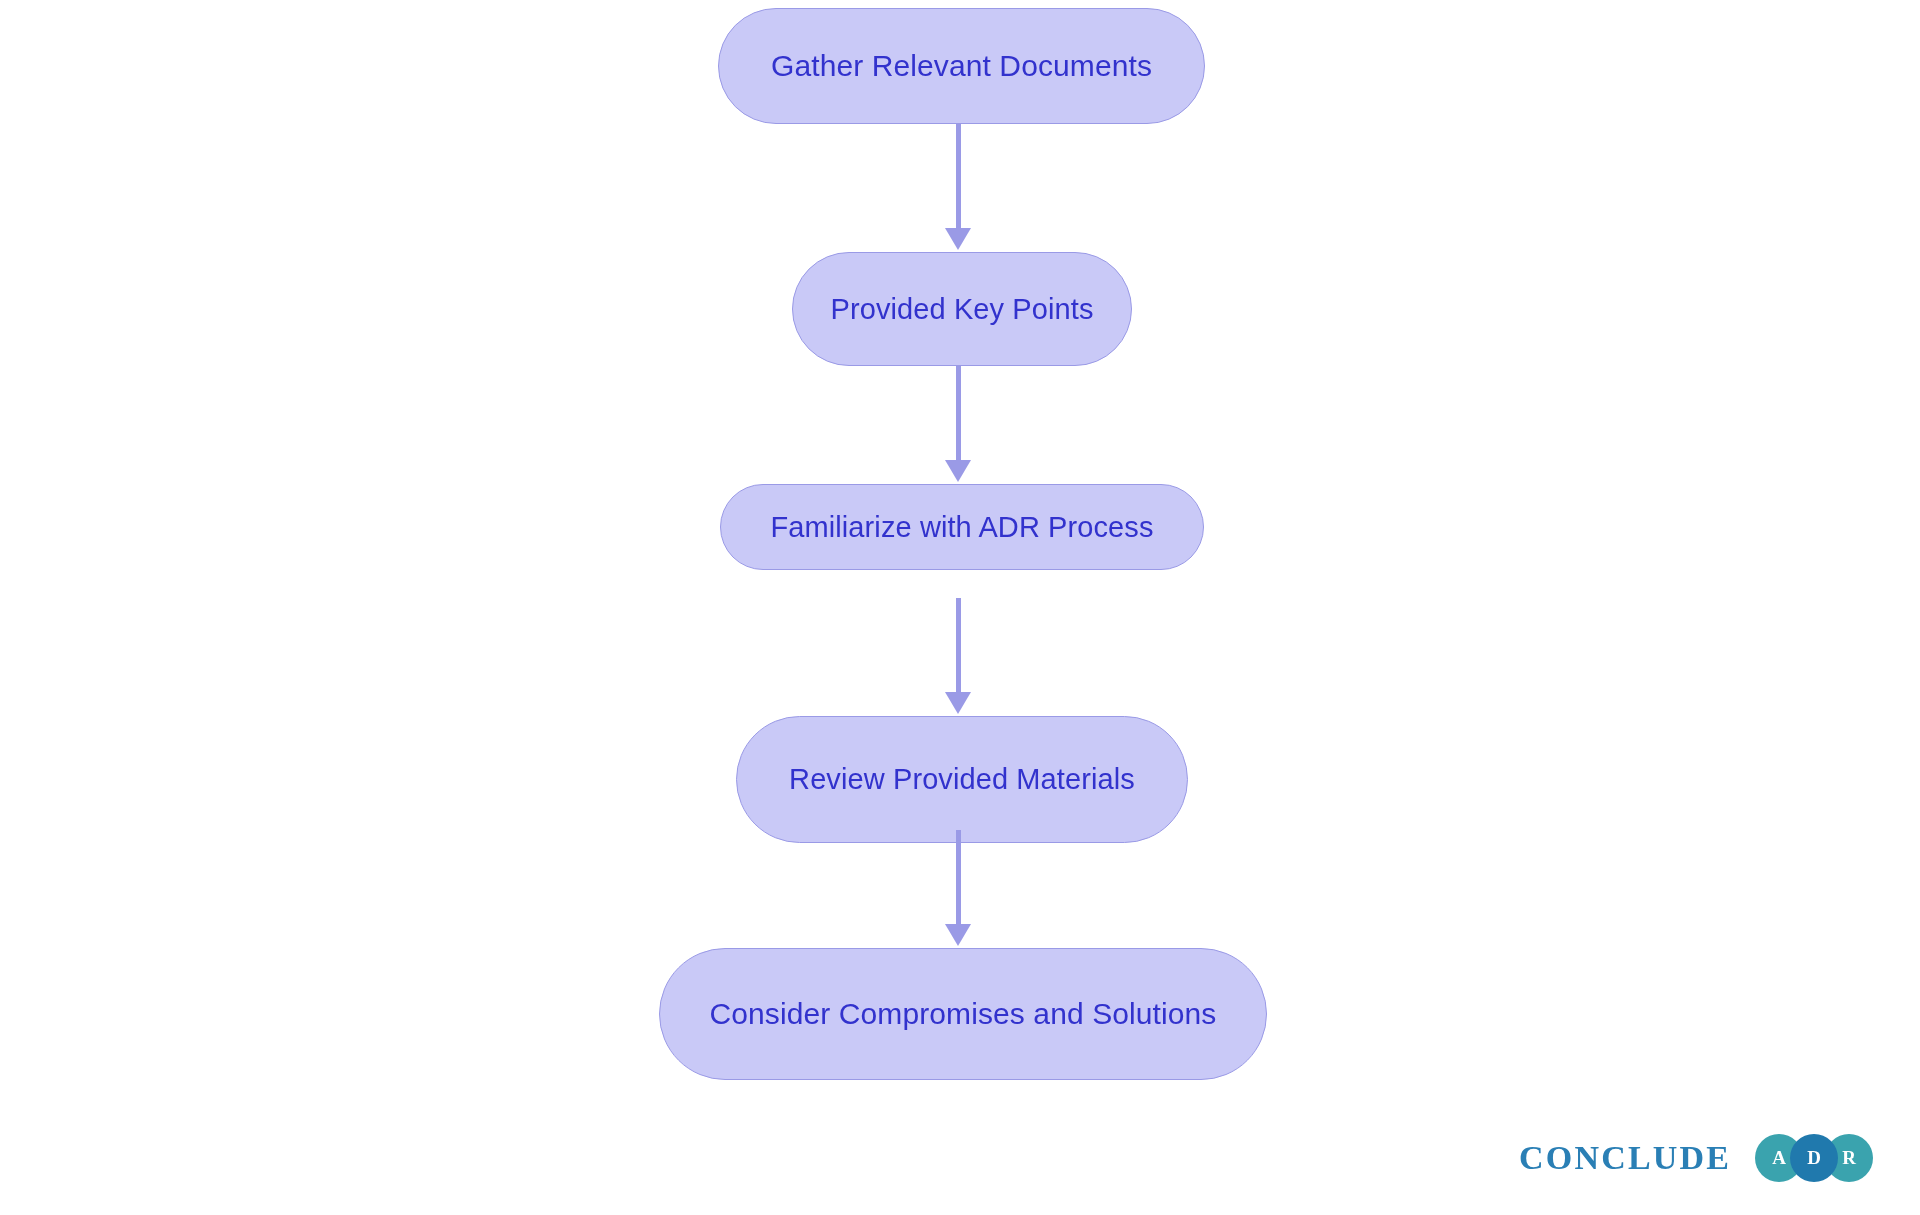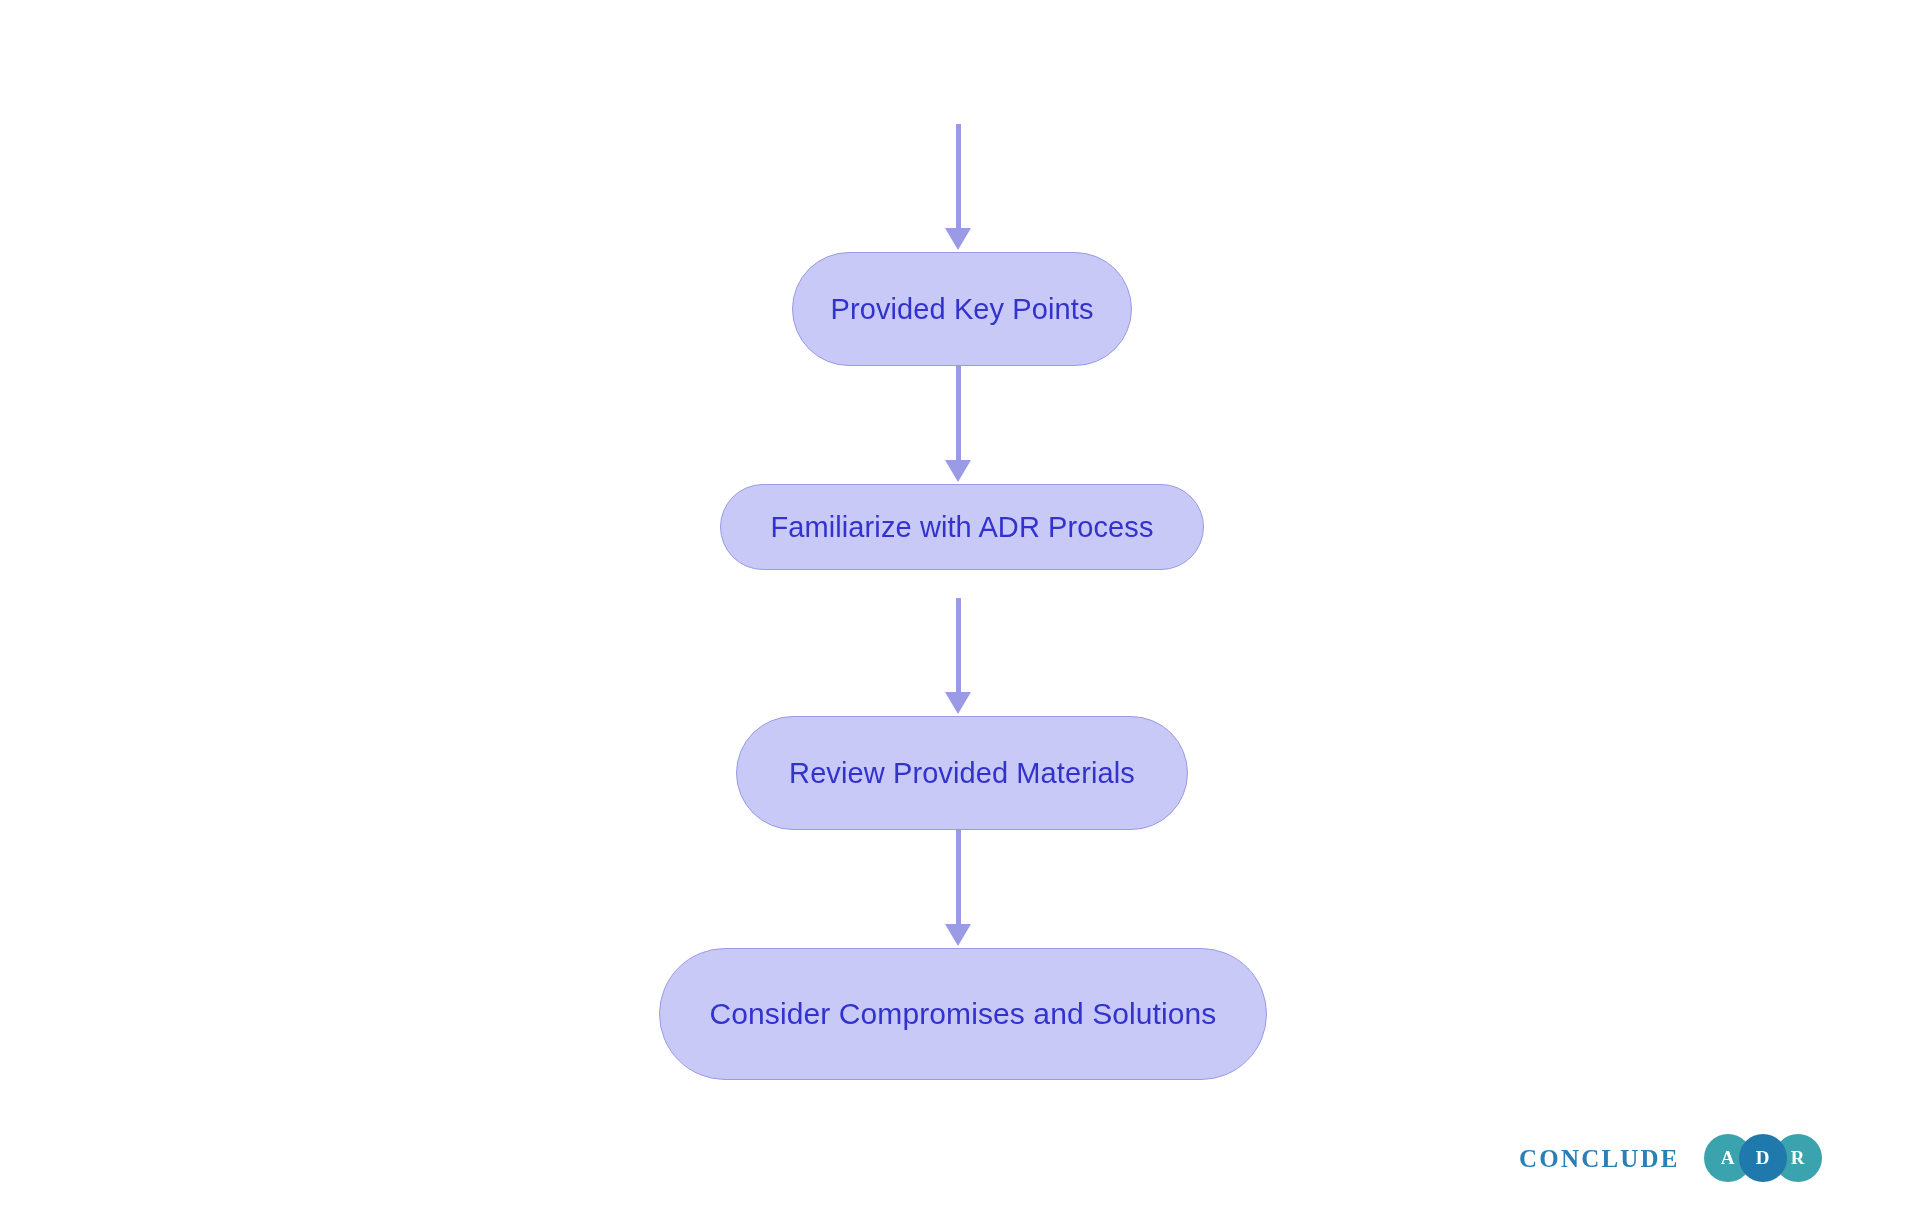"Gather Relevant Documents" div.node { html: none -> <div> <span>Gather Relevant Documents</span> </div> }
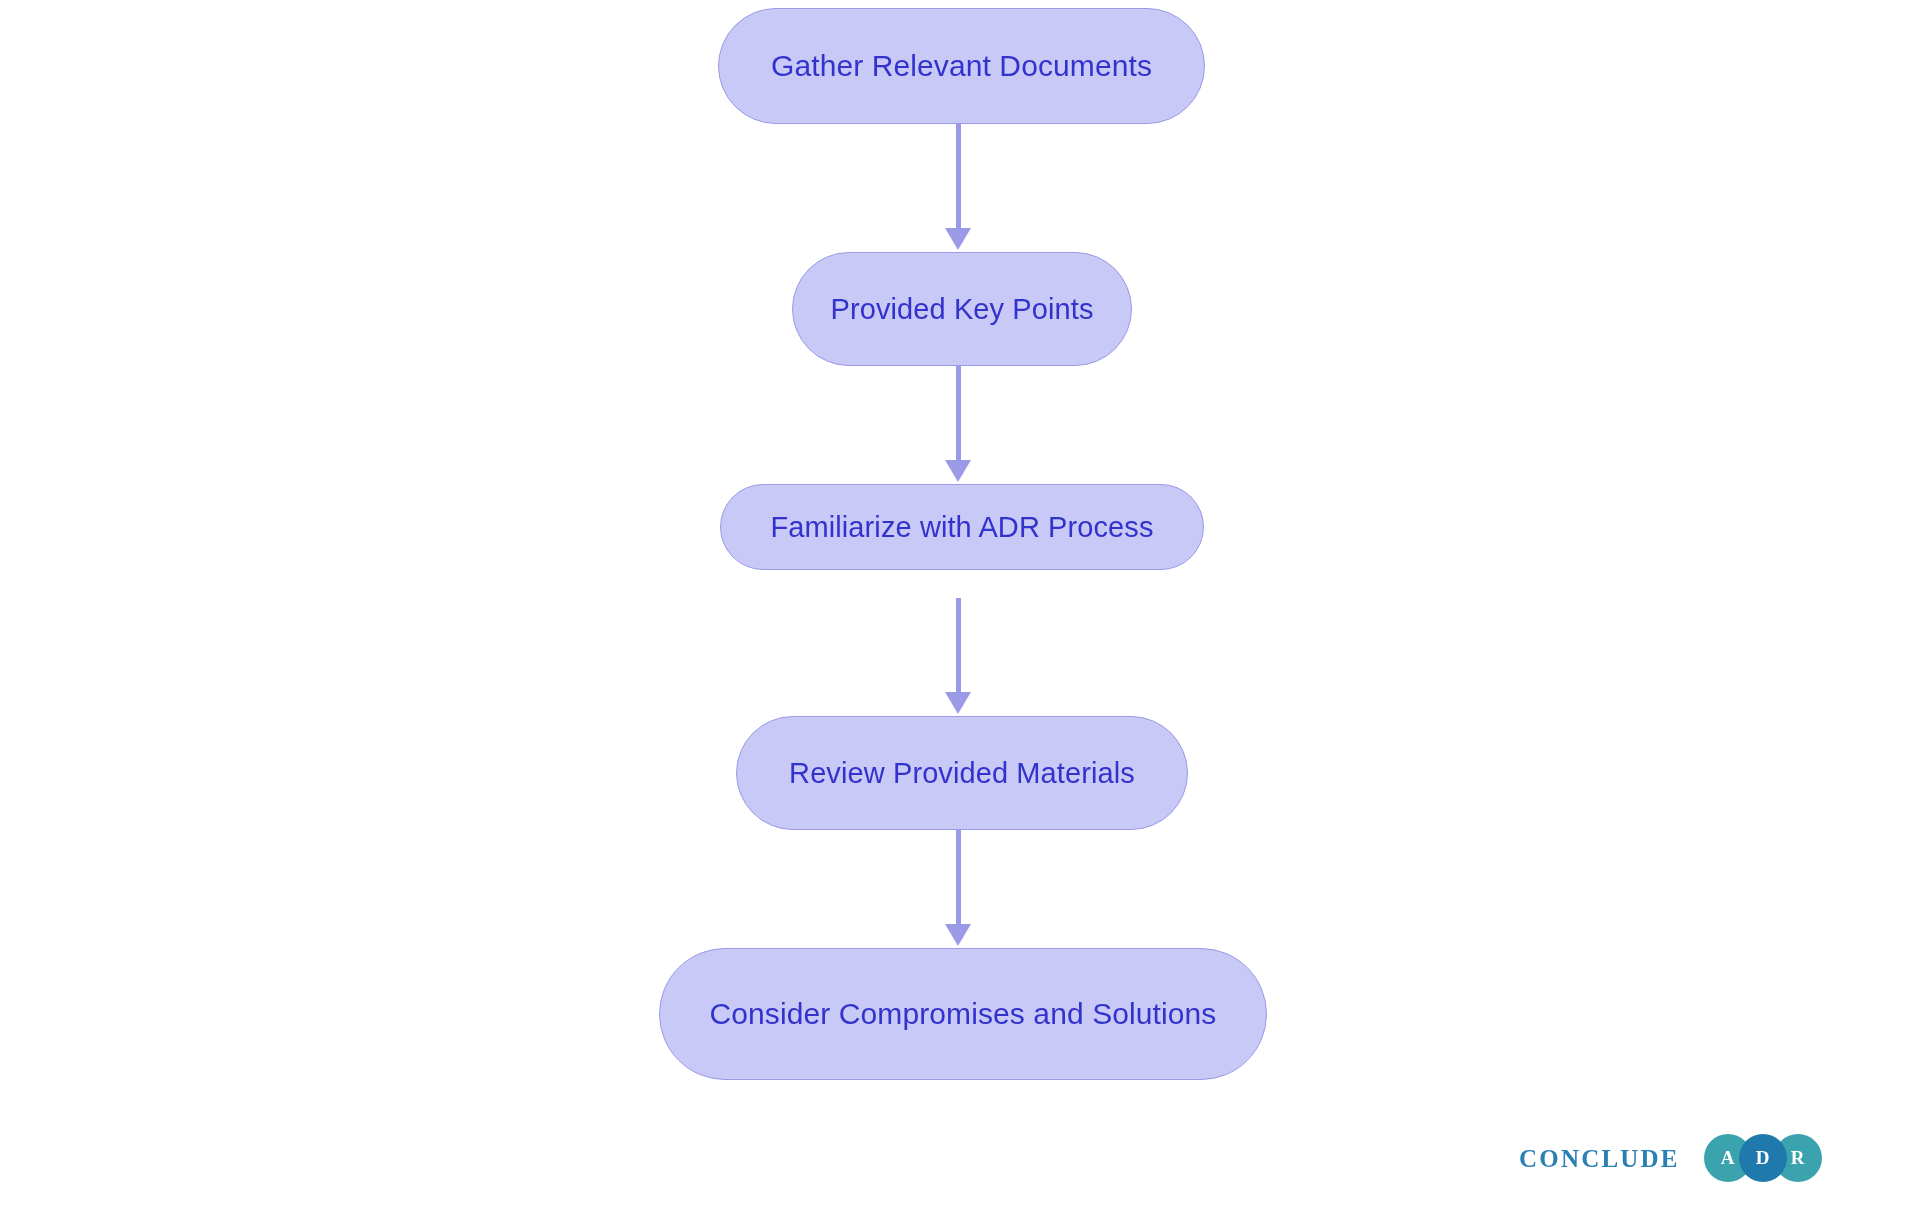"Review Provided Materials" .node-4 { height: 114px -> 127px }
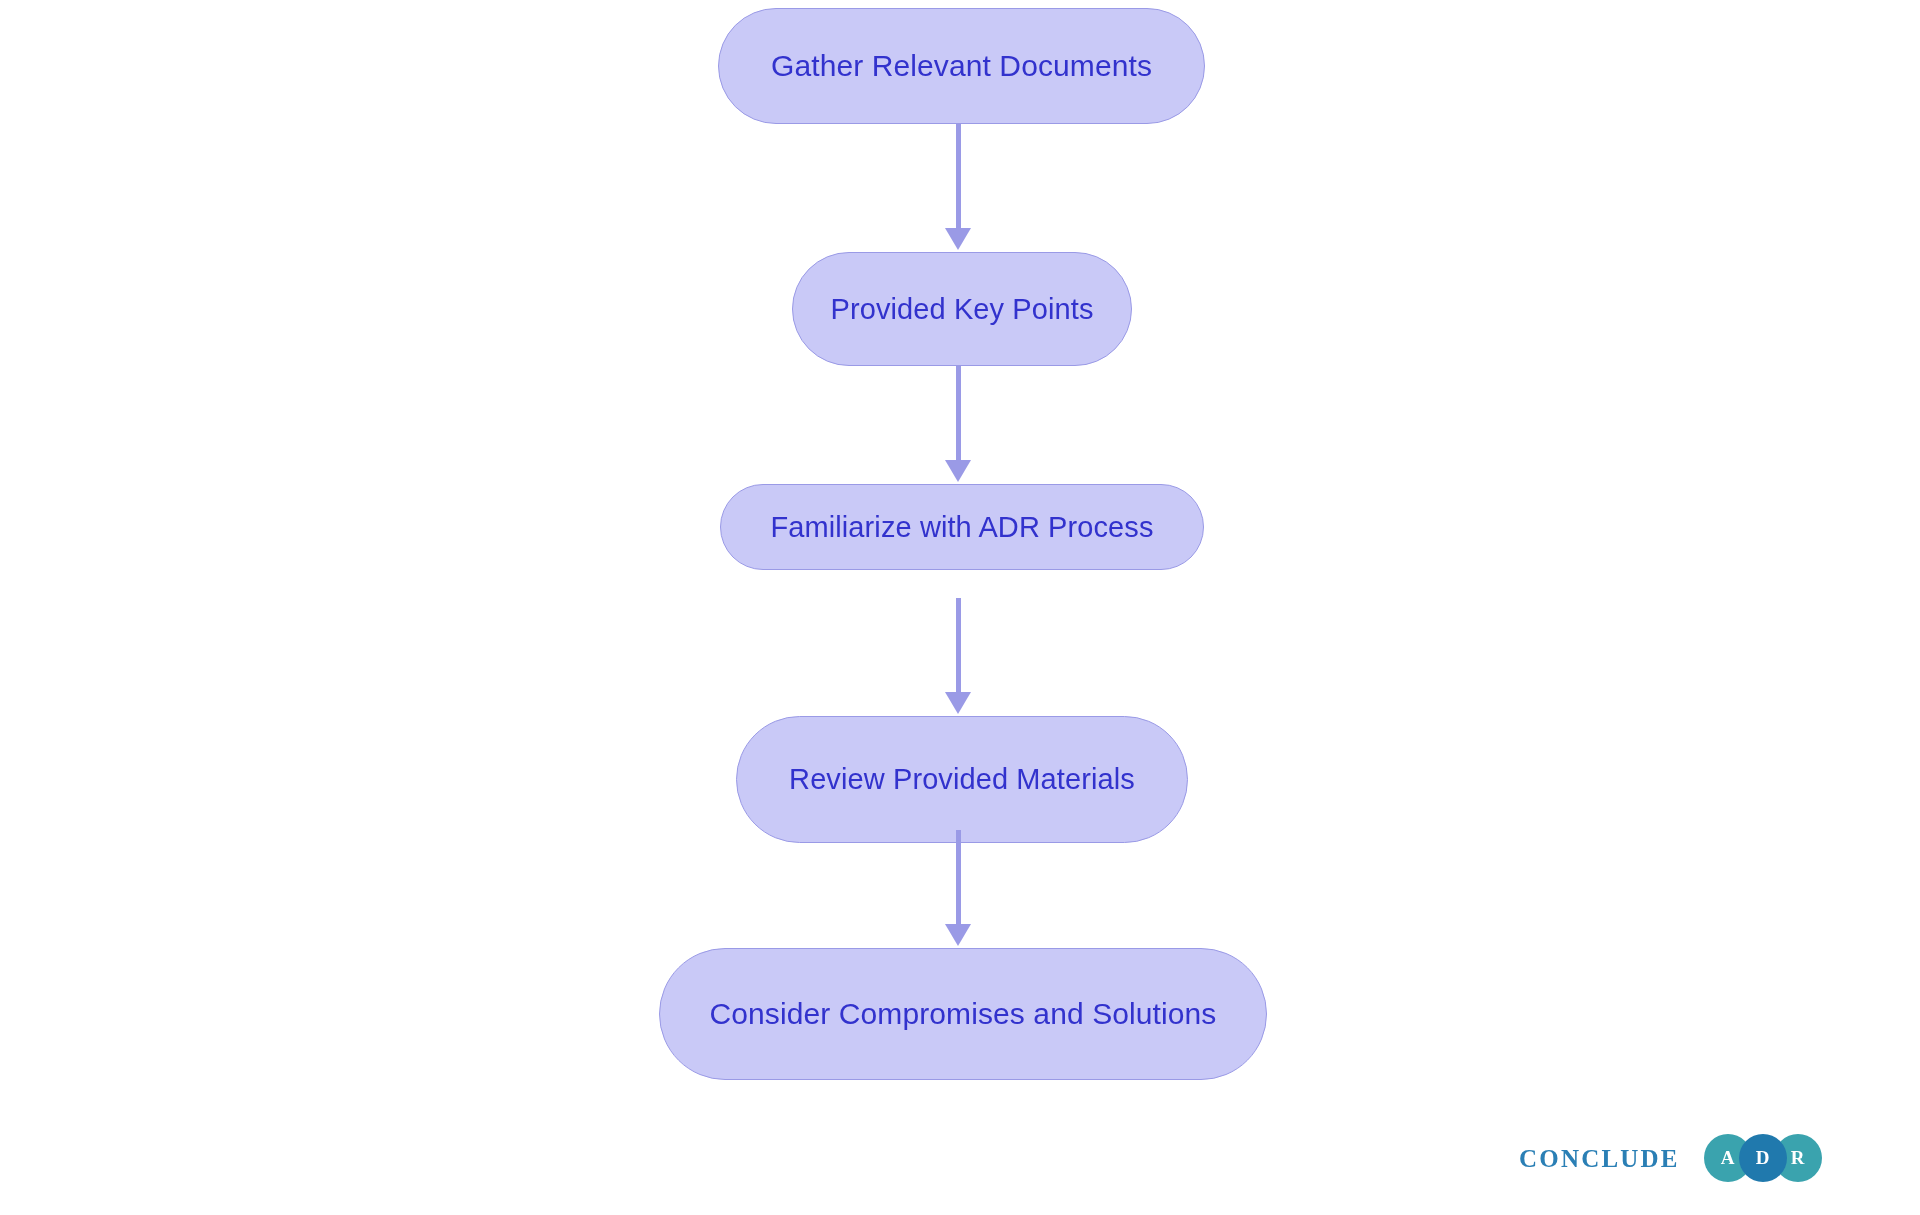"CONCLUDE" .brand-wordmark { font-size: 25px -> 34px }
